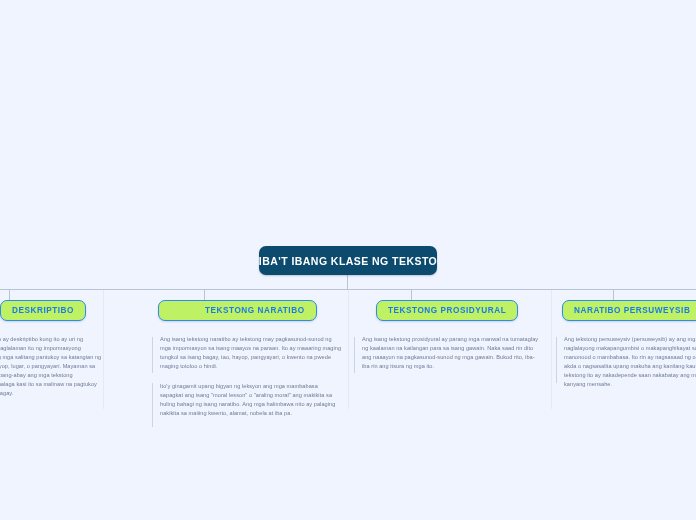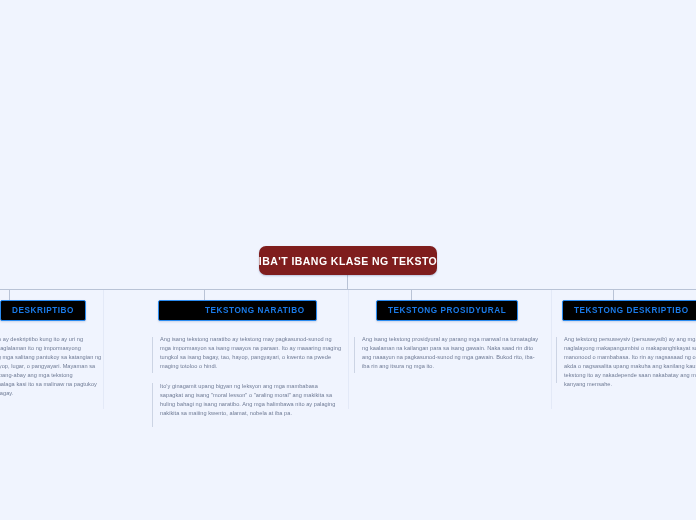"IBA'T IBANG KLASE NG TEKSTO" .root-node { background: #7f1d1d -> #0c4a6e }
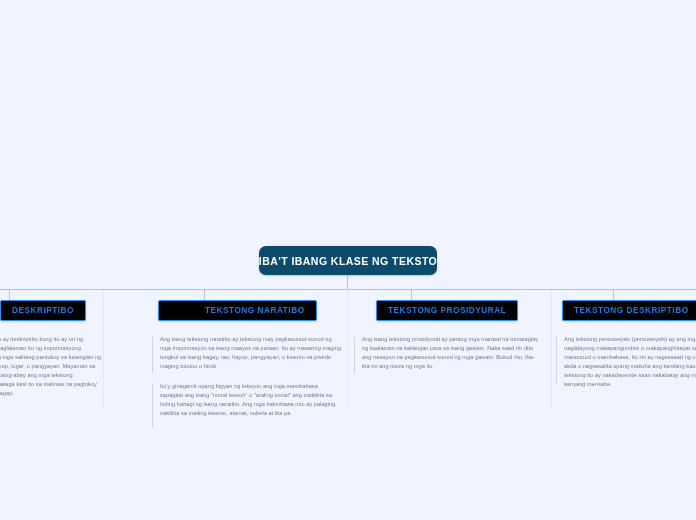"DESKRIPTIBO" .branch-pill { background: #000000 -> #bef264; border-radius: 2px -> 7px }
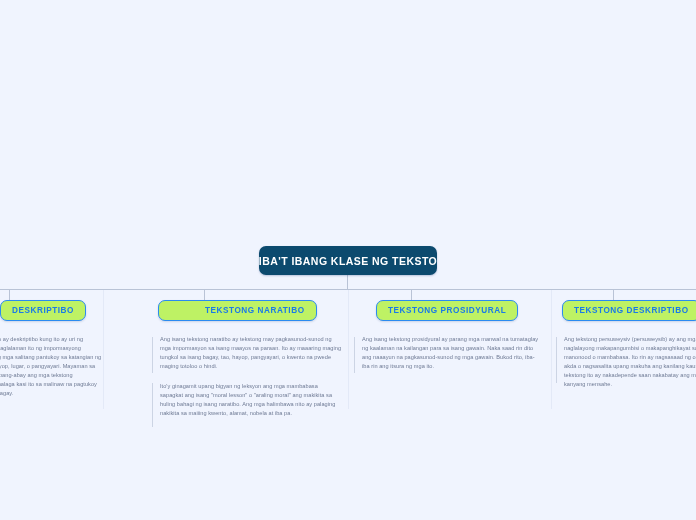"TEKSTONG DESKRIPTIBO" span.branch-label { text: TEKSTONG DESKRIPTIBO -> NARATIBO PERSUWEYSIB }
